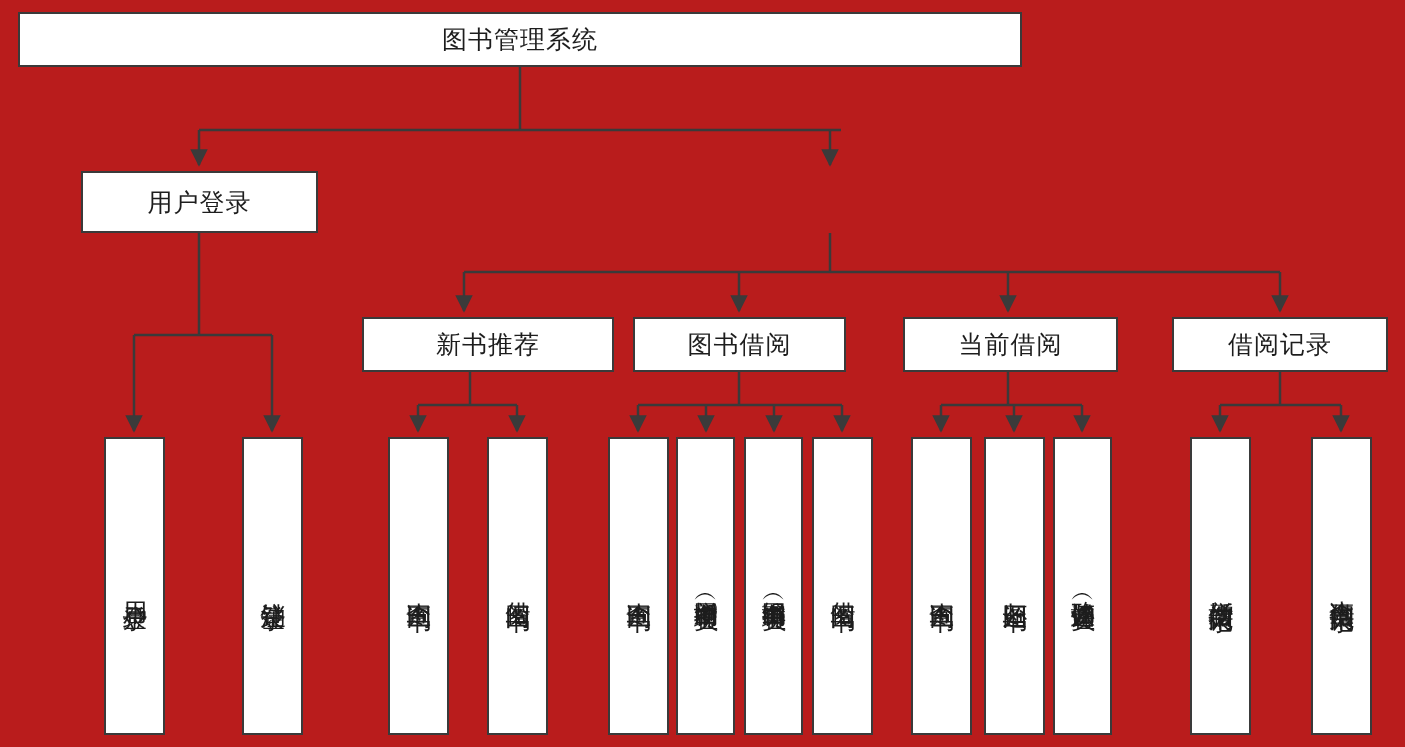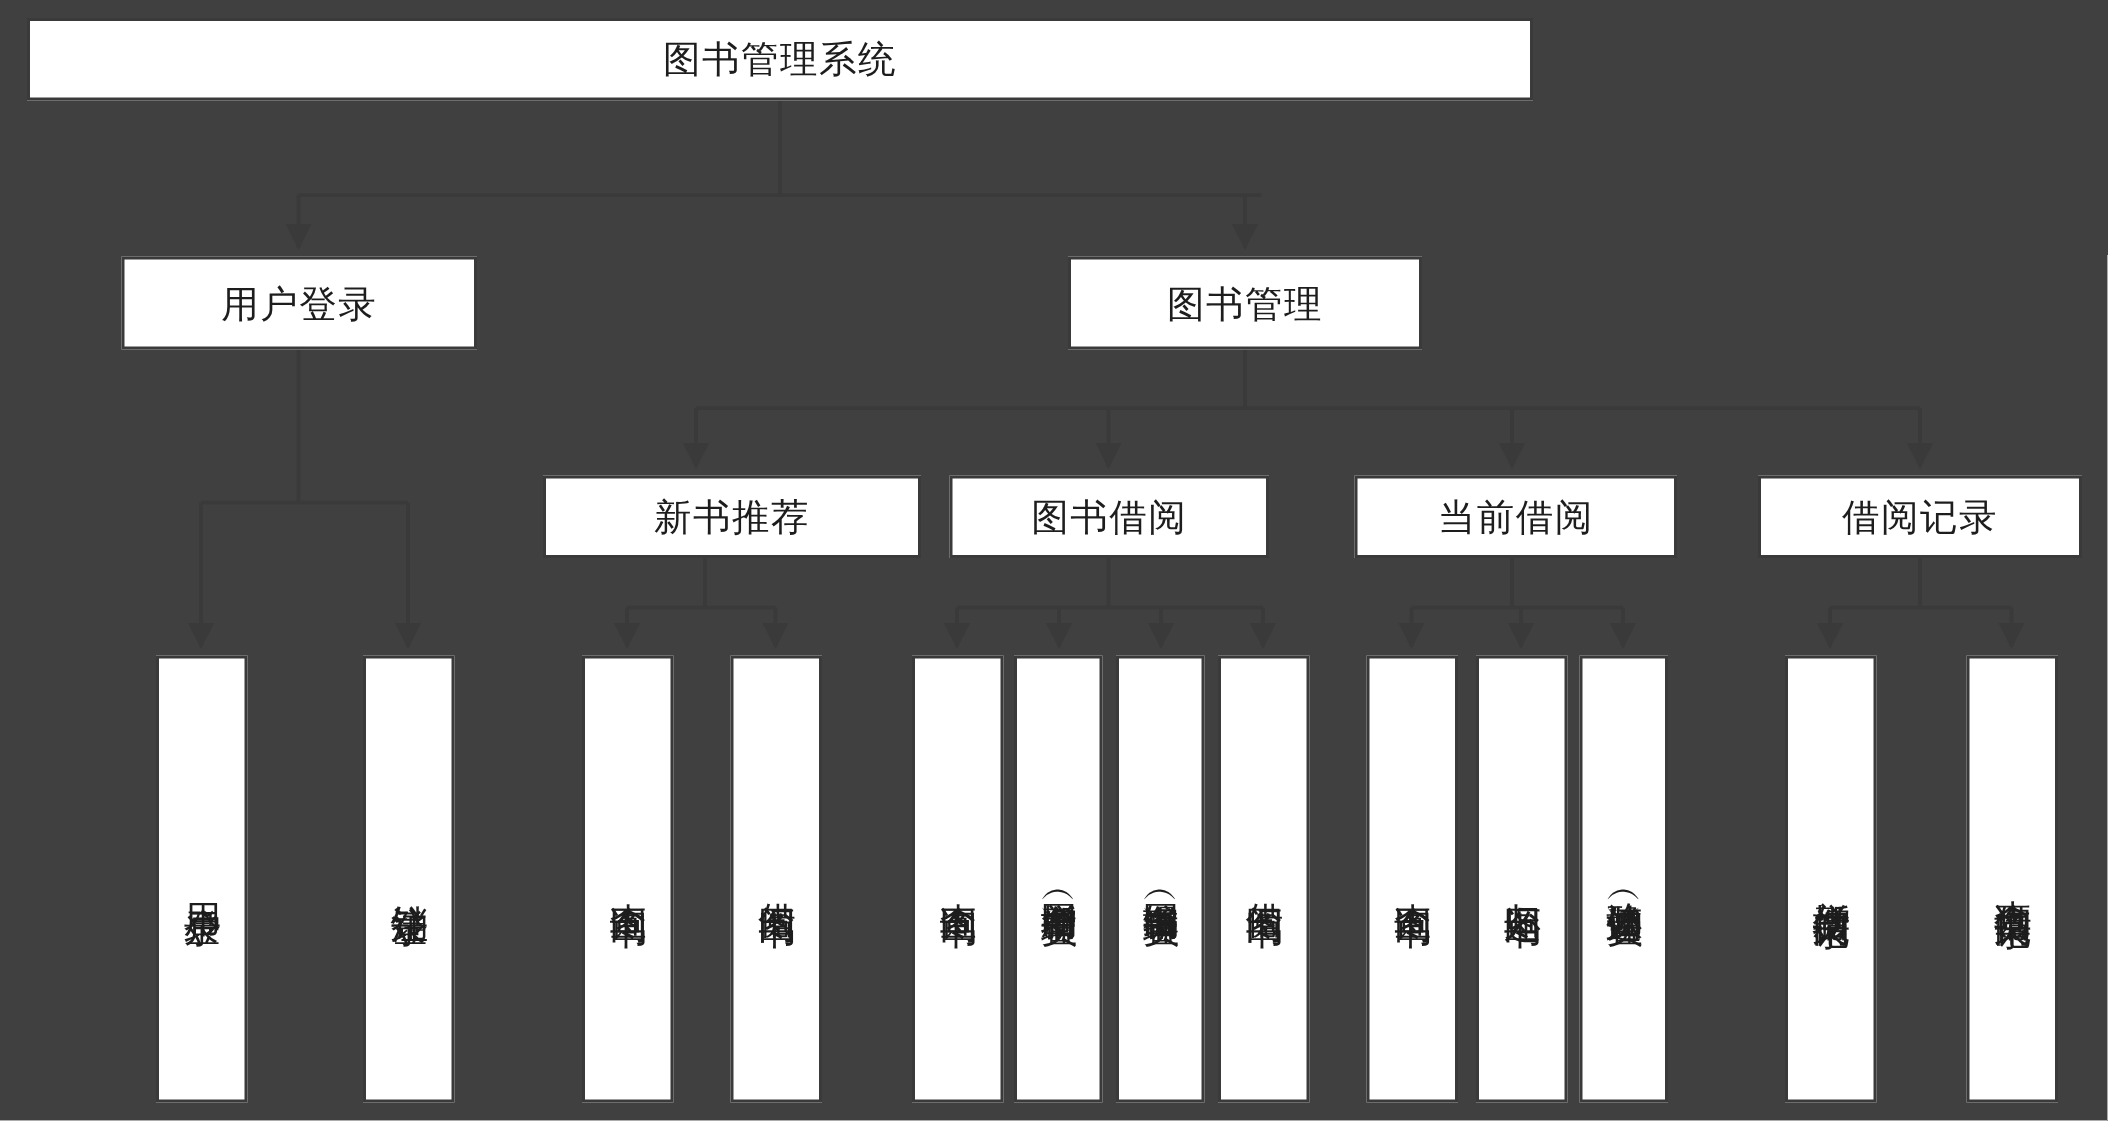"图书管理系统" #diagram-root { background: #404040 -> #b91c1c }
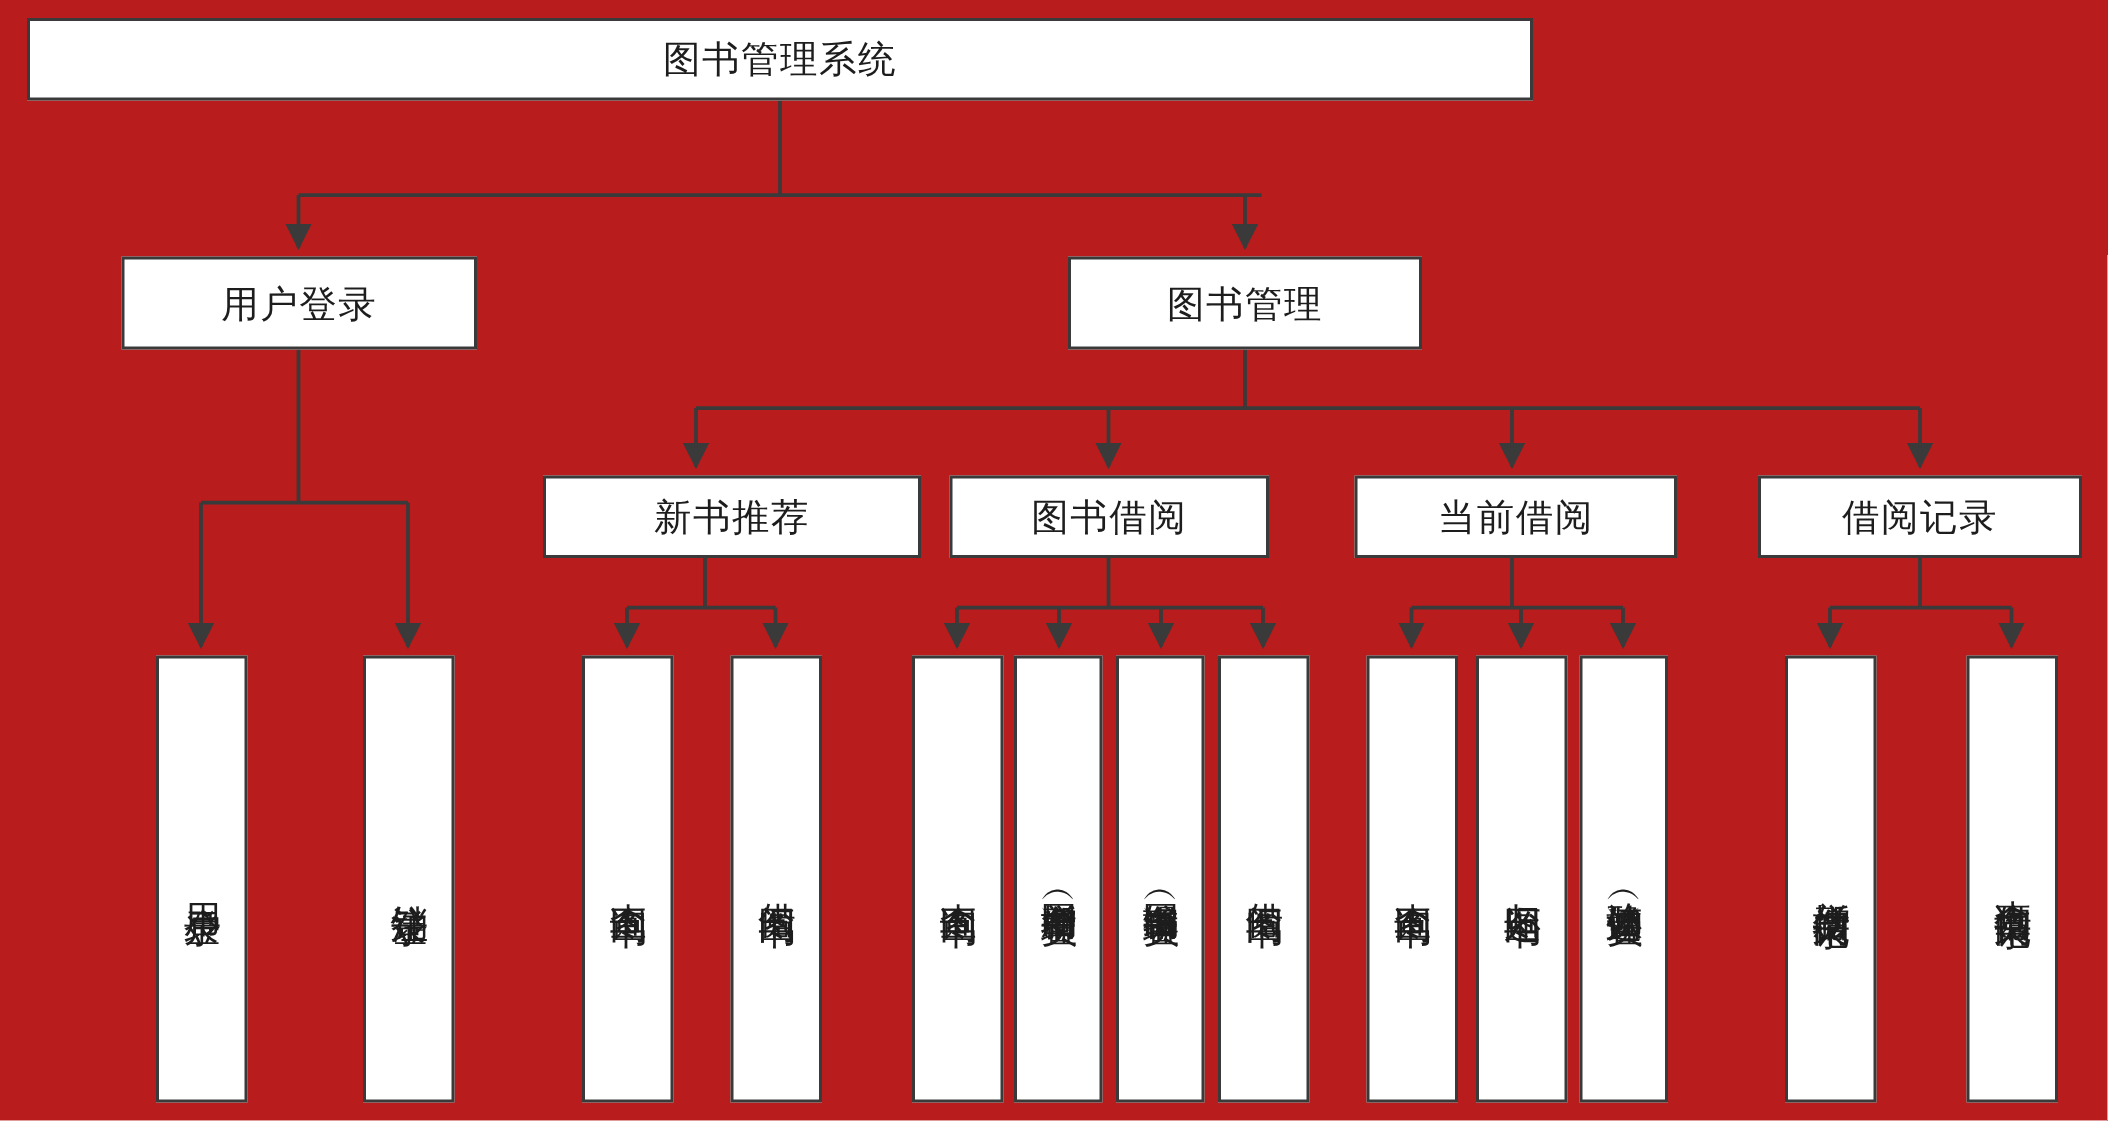"图书管理" div.node { html: <div> <span>图书管理</span> </div> -> none }
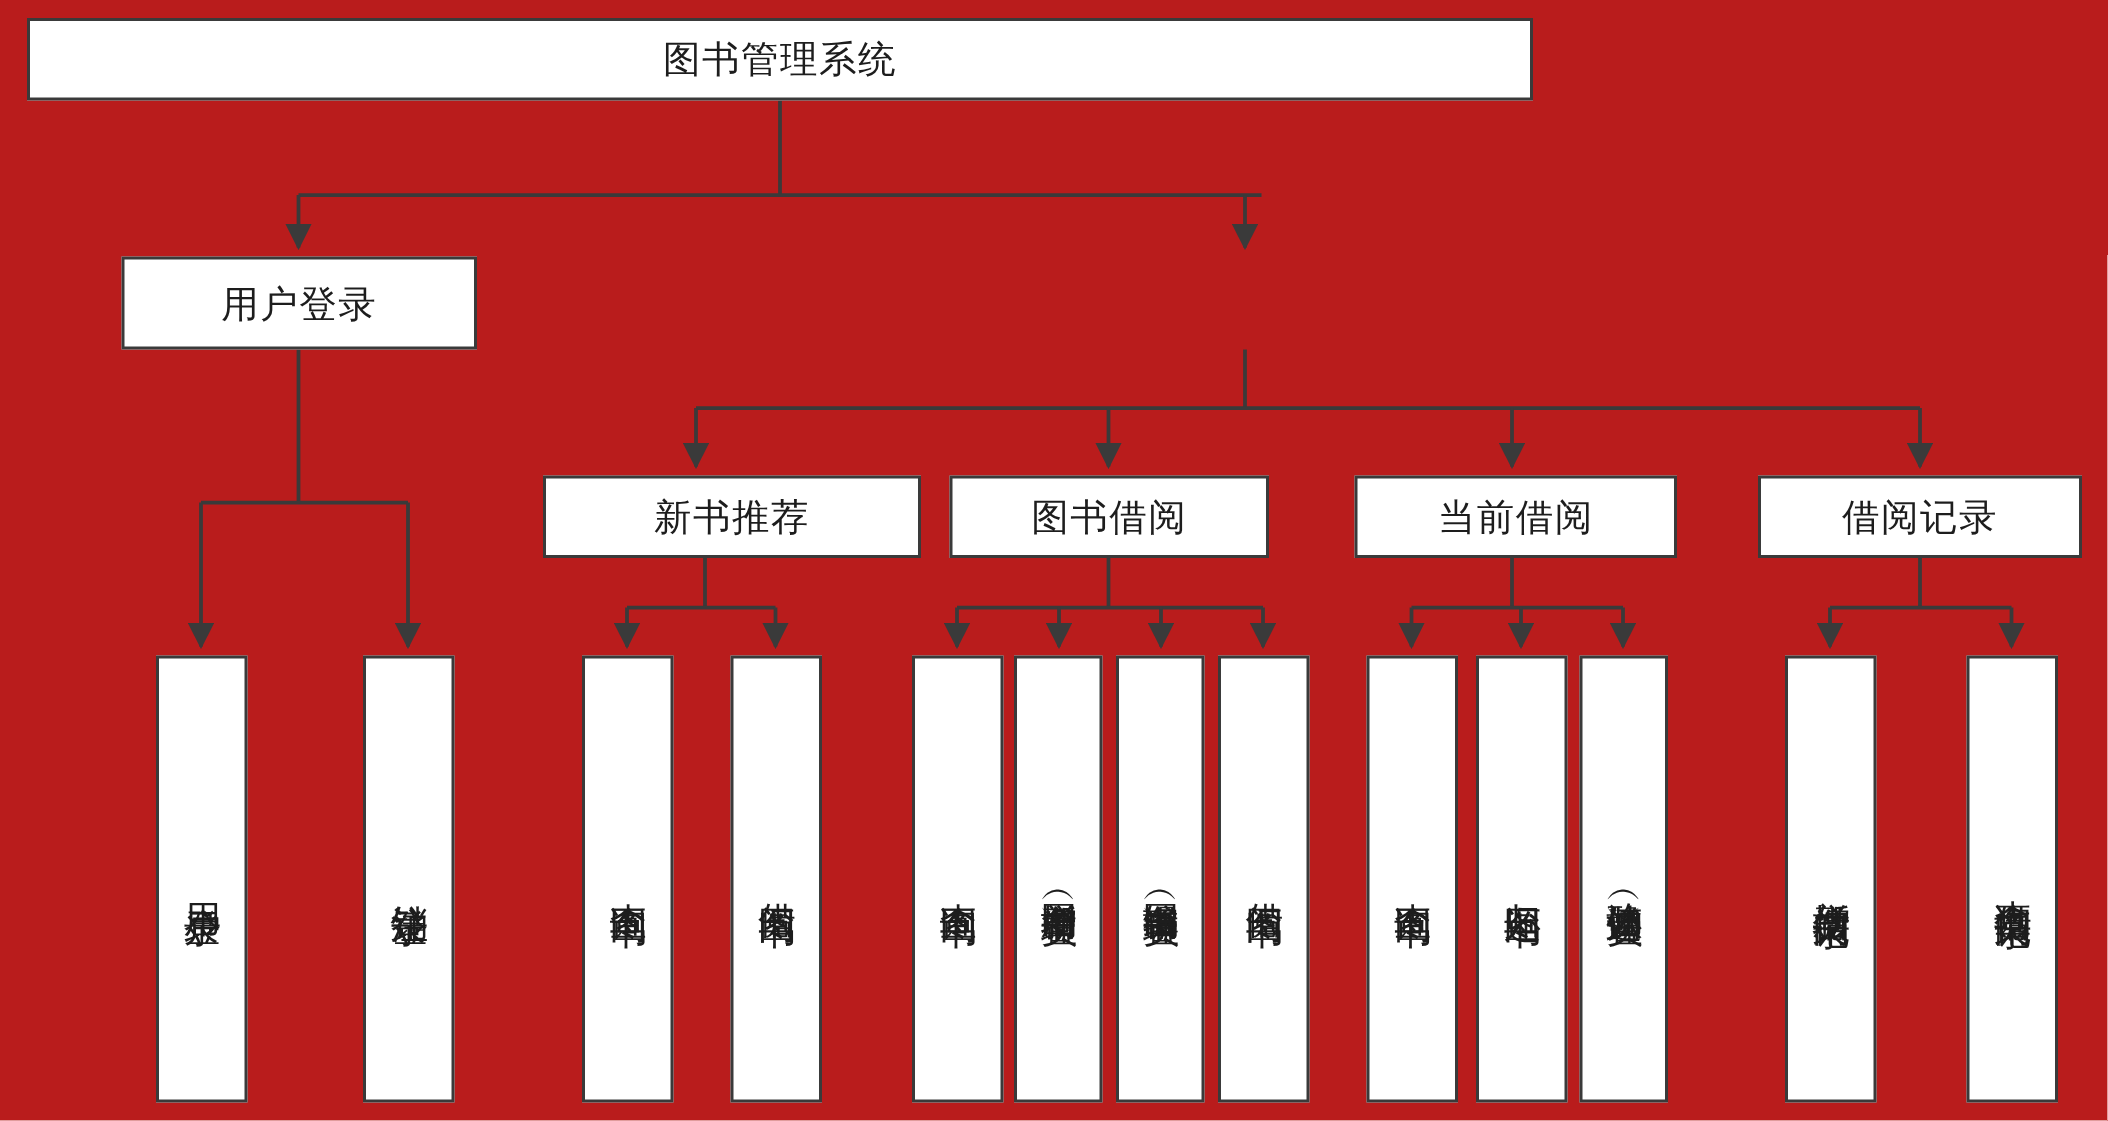"图书借阅" div.node { font-family: none -> Liberation Serif, serif }
